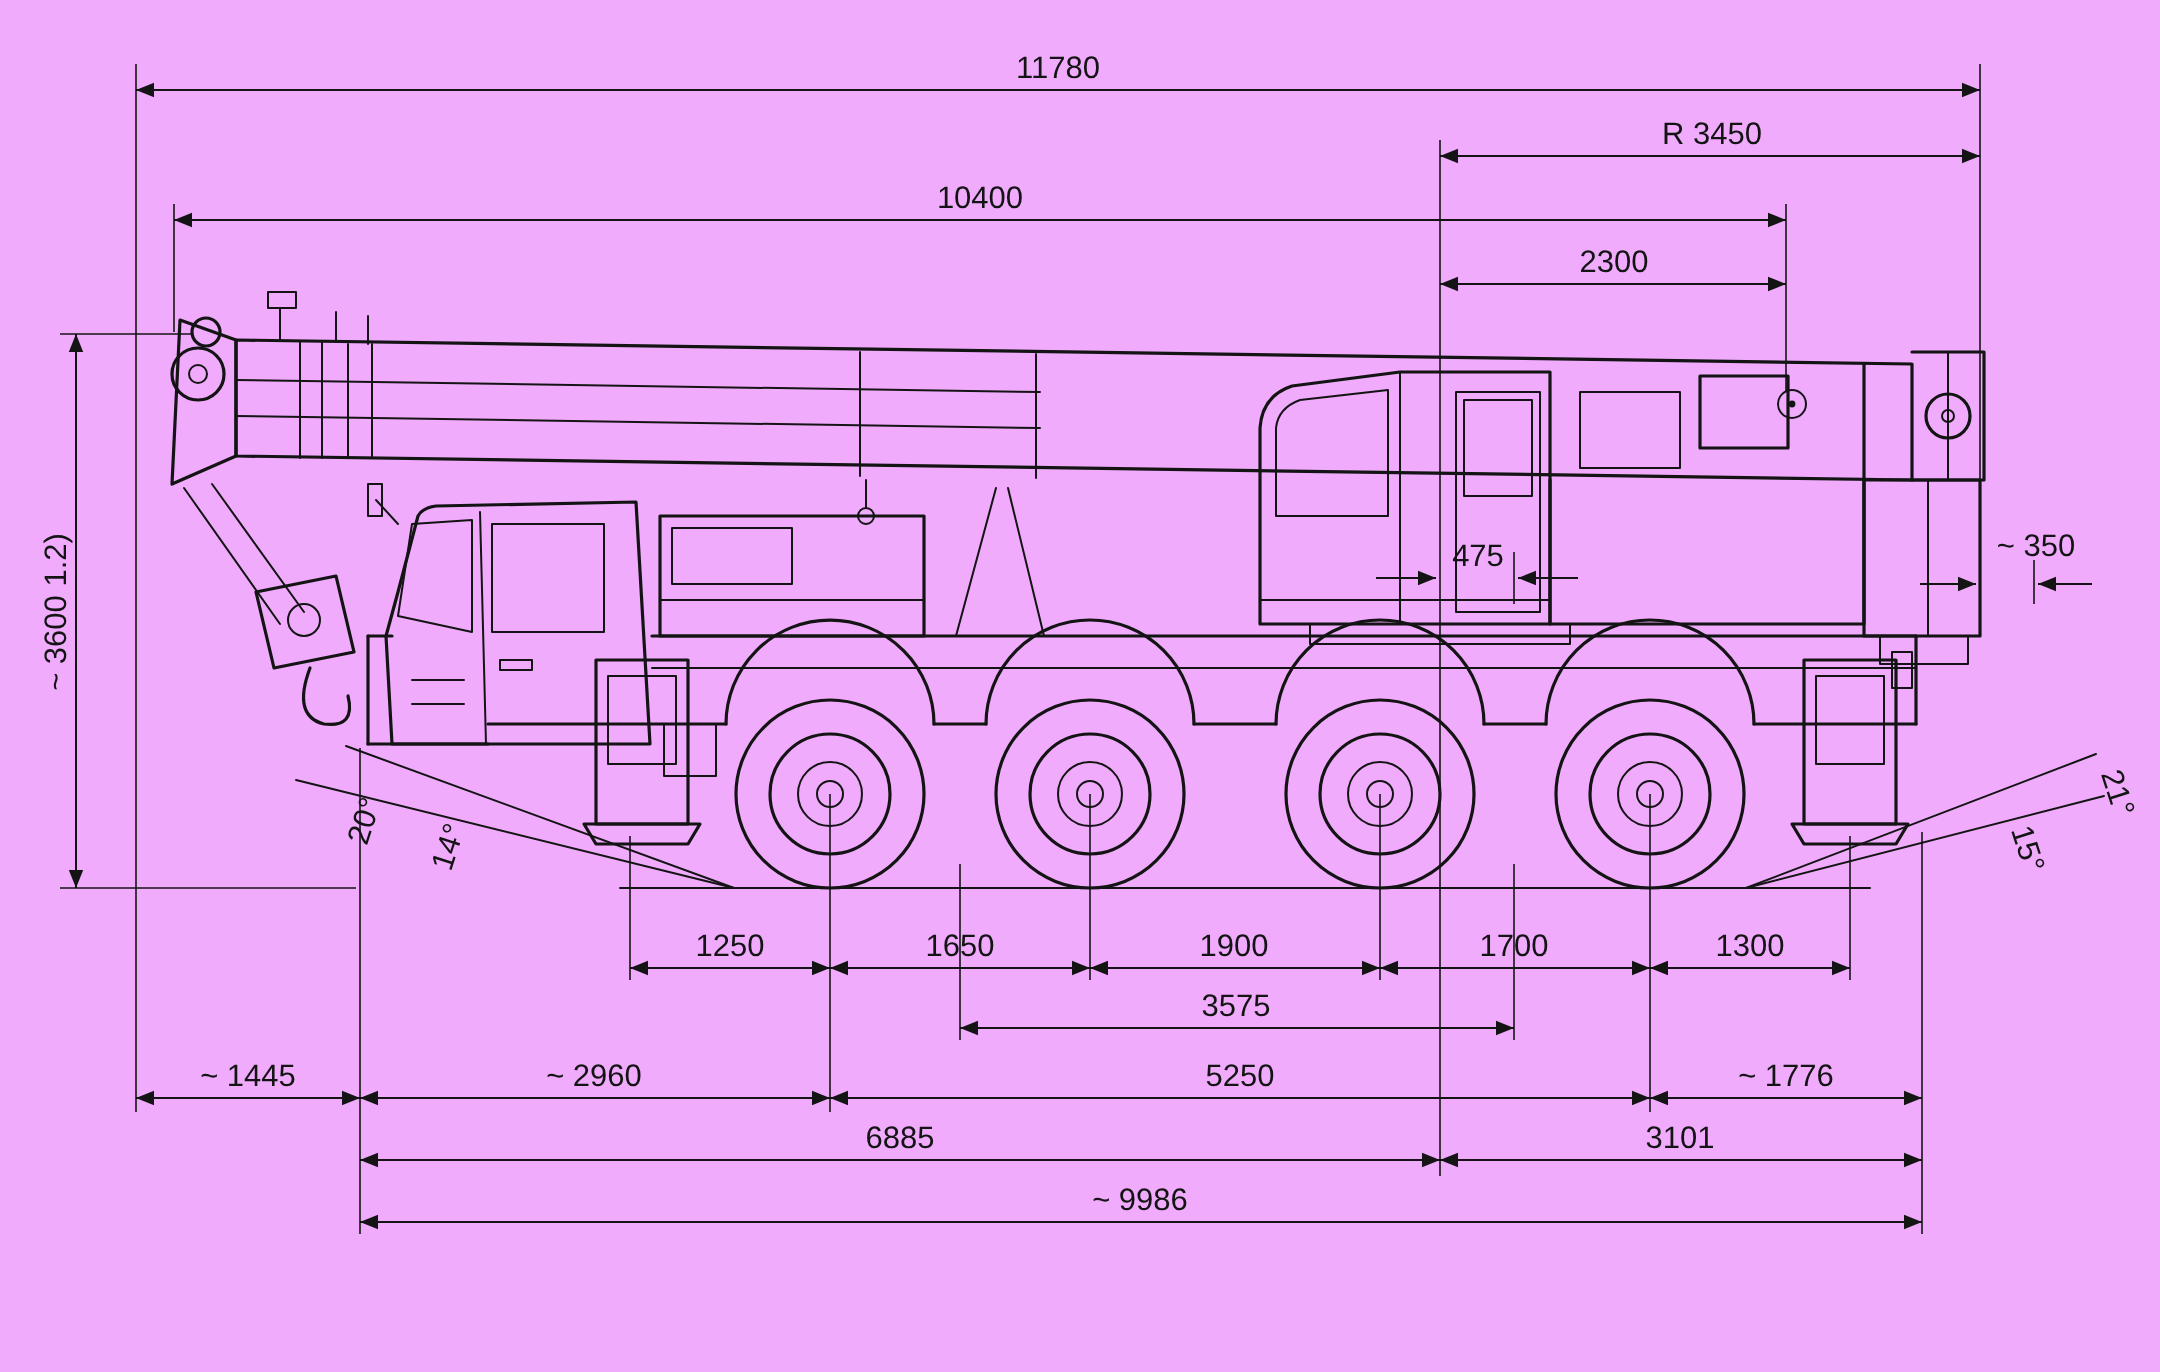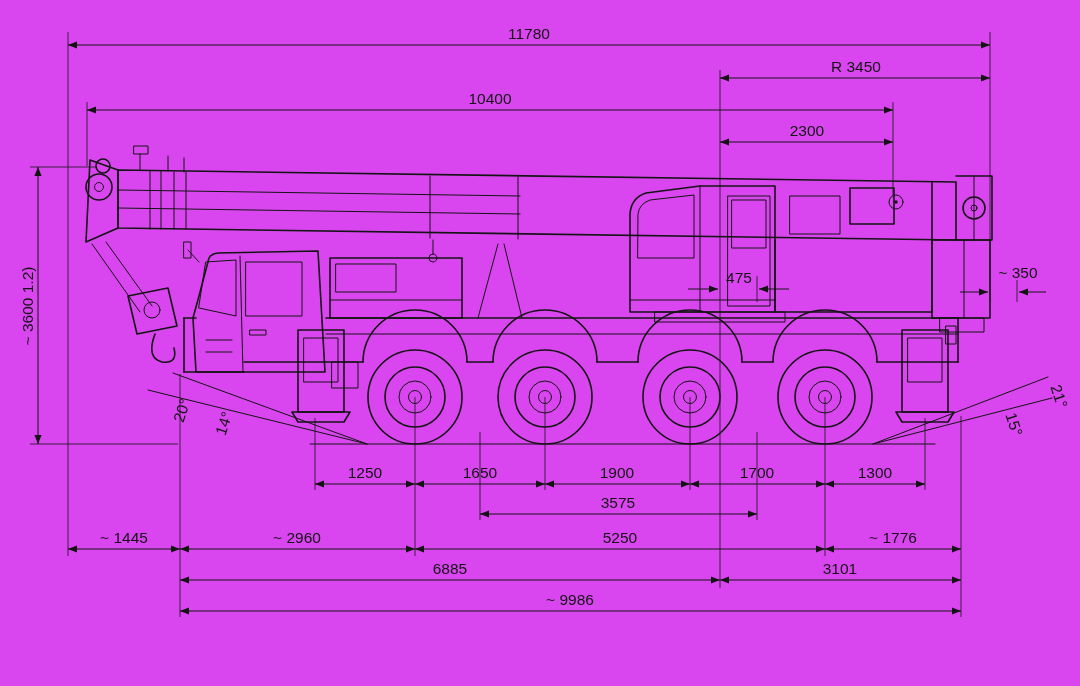"11780" .canvas { background: #d946ef -> #f0abfc }
